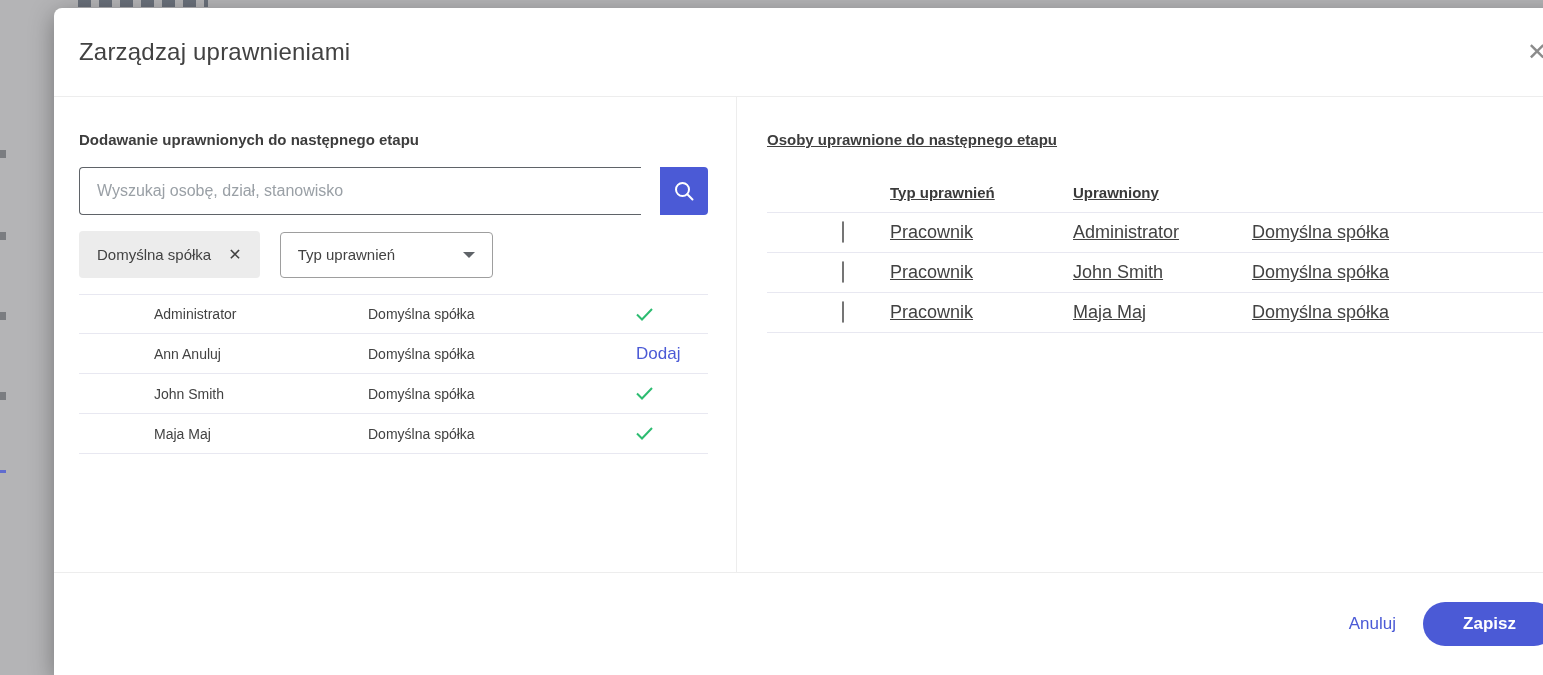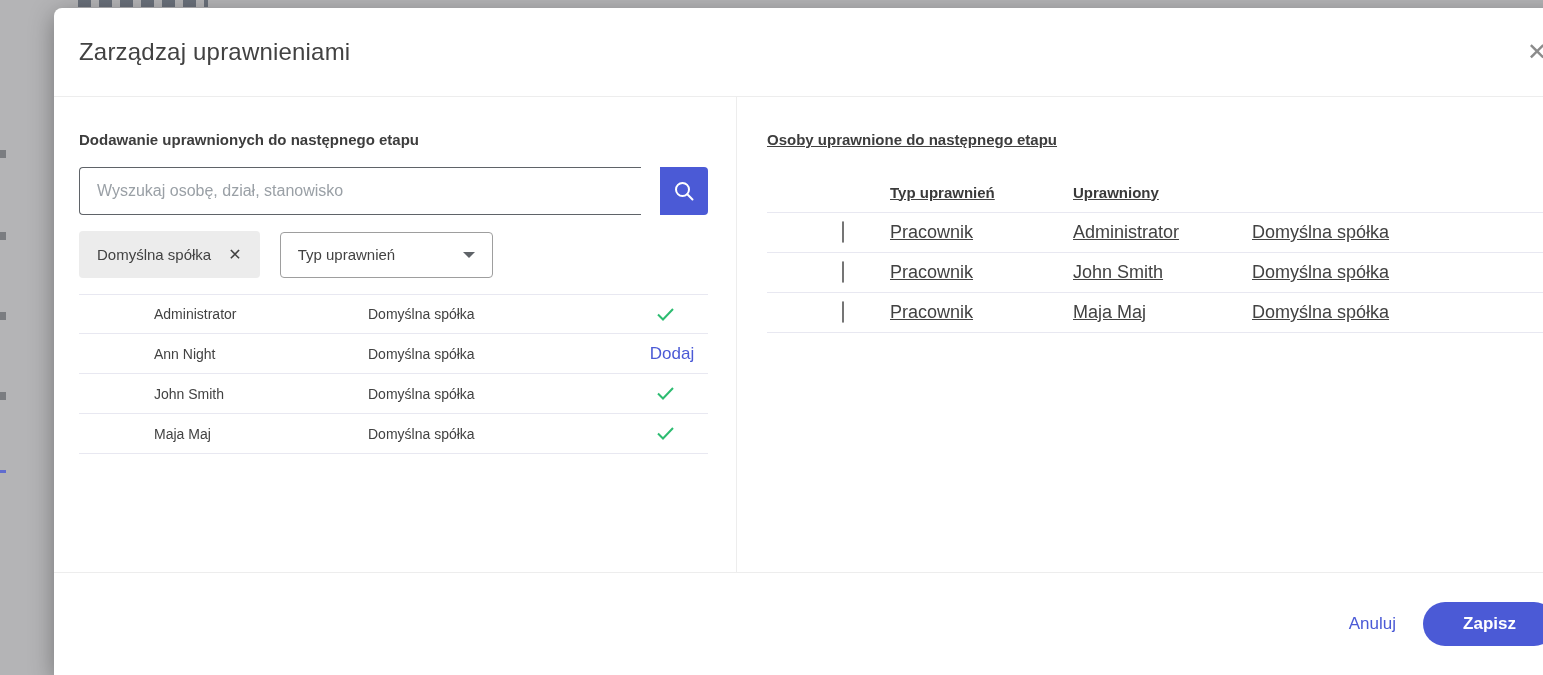"Ann Night" span { text: Night -> Anuluj }
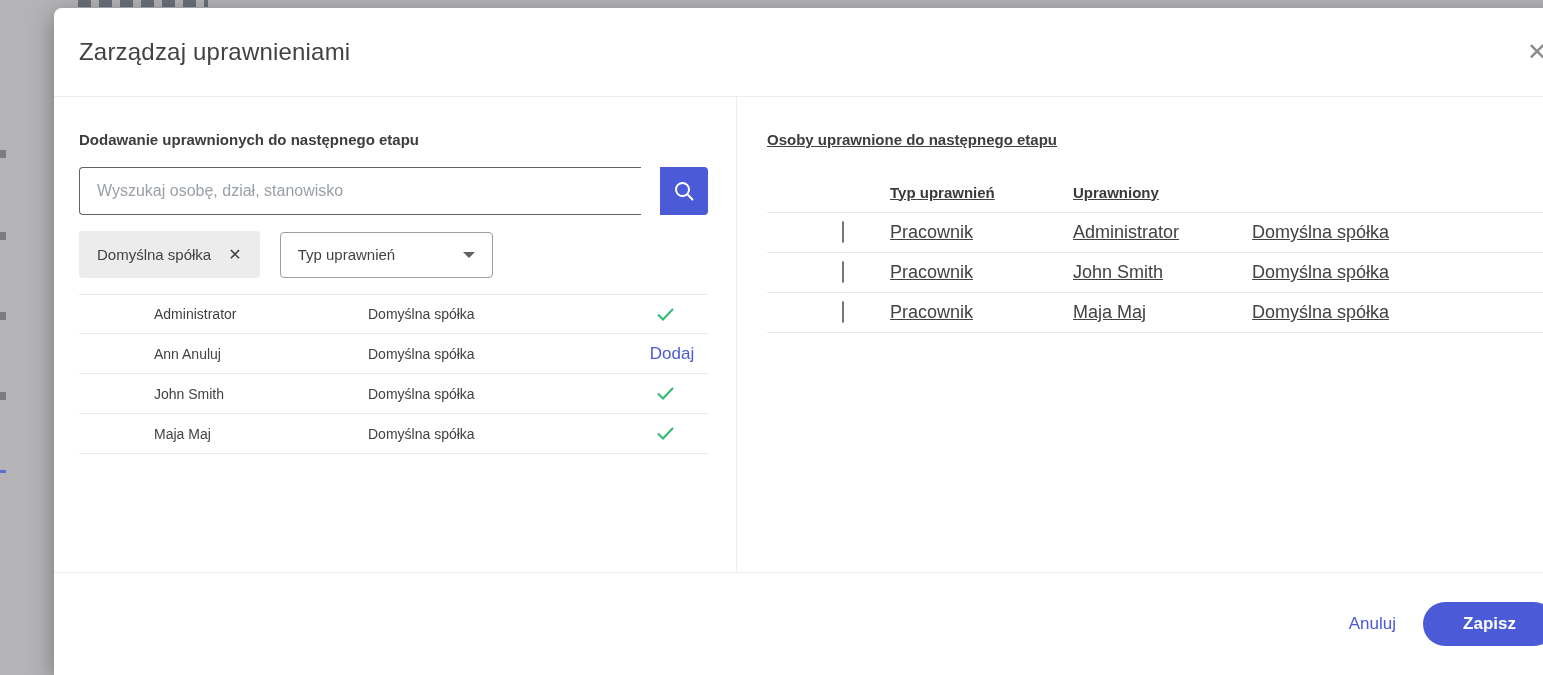"Dodaj" .people-row .action-cell { justify-content: center -> flex-start }
